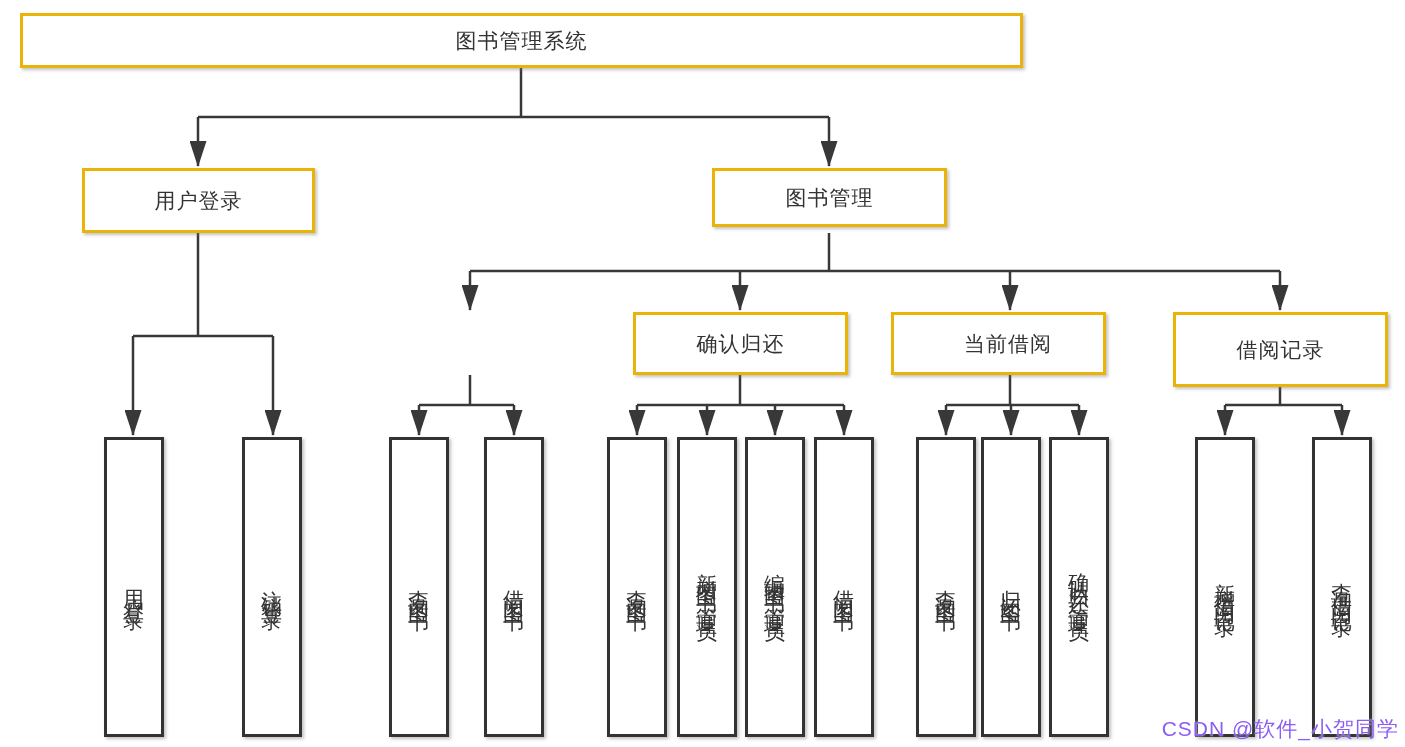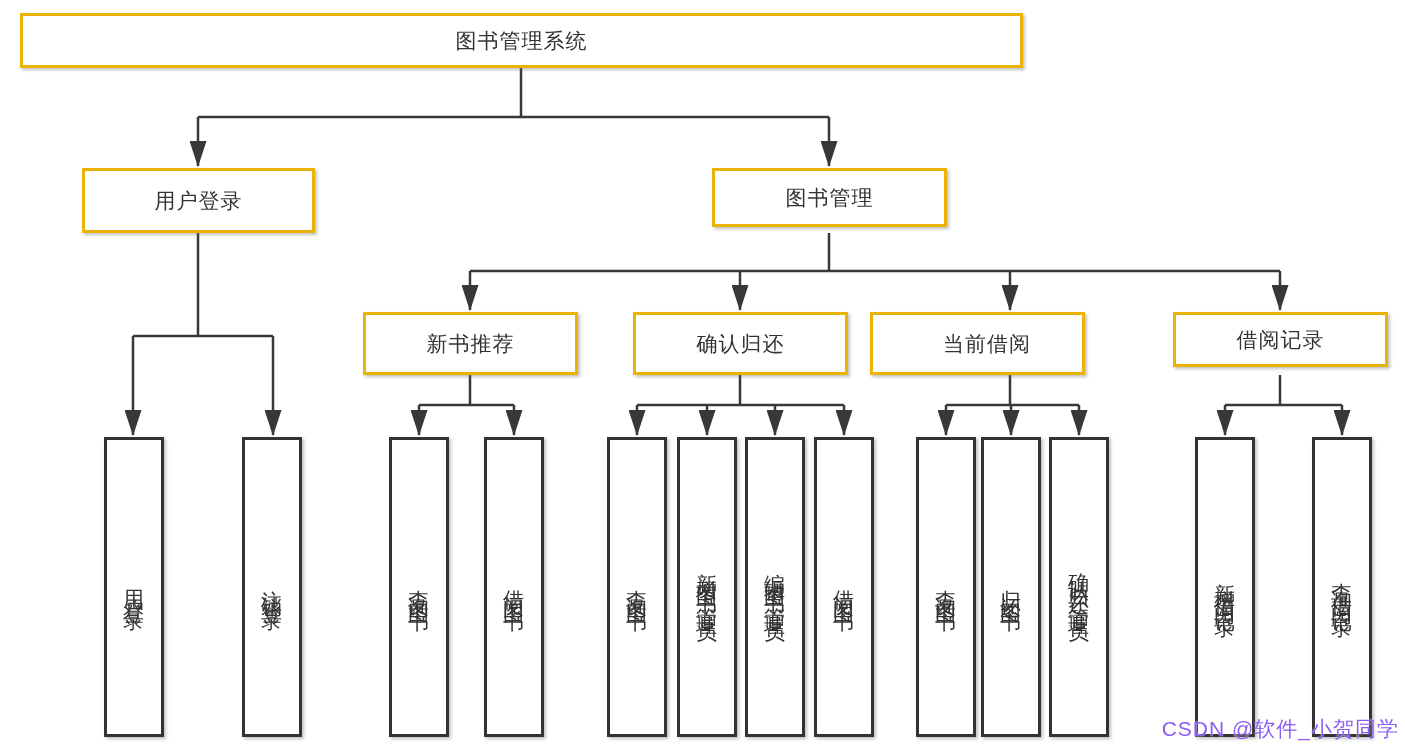"新书推荐" div.box { html: <div>新书推荐</div> -> none }
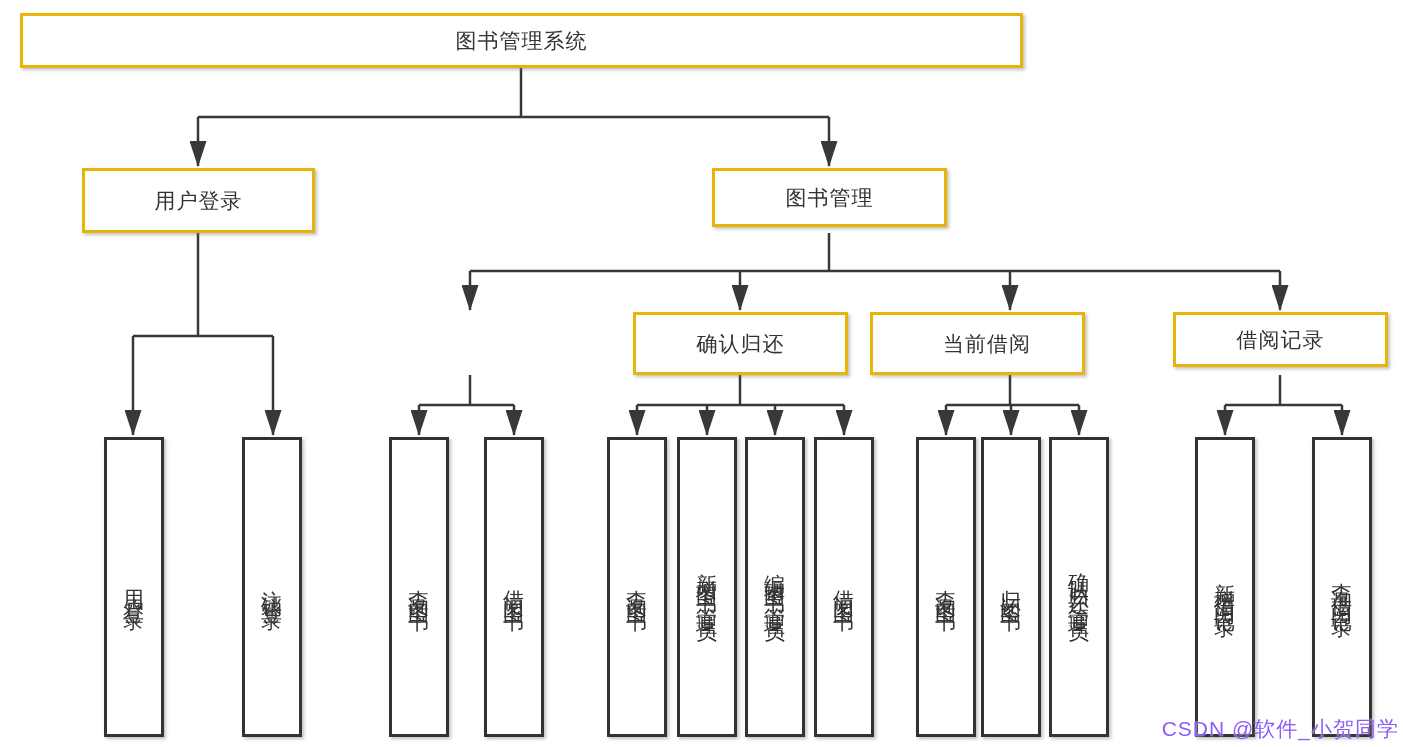"当前借阅" div.box { left: 870px -> 891px }
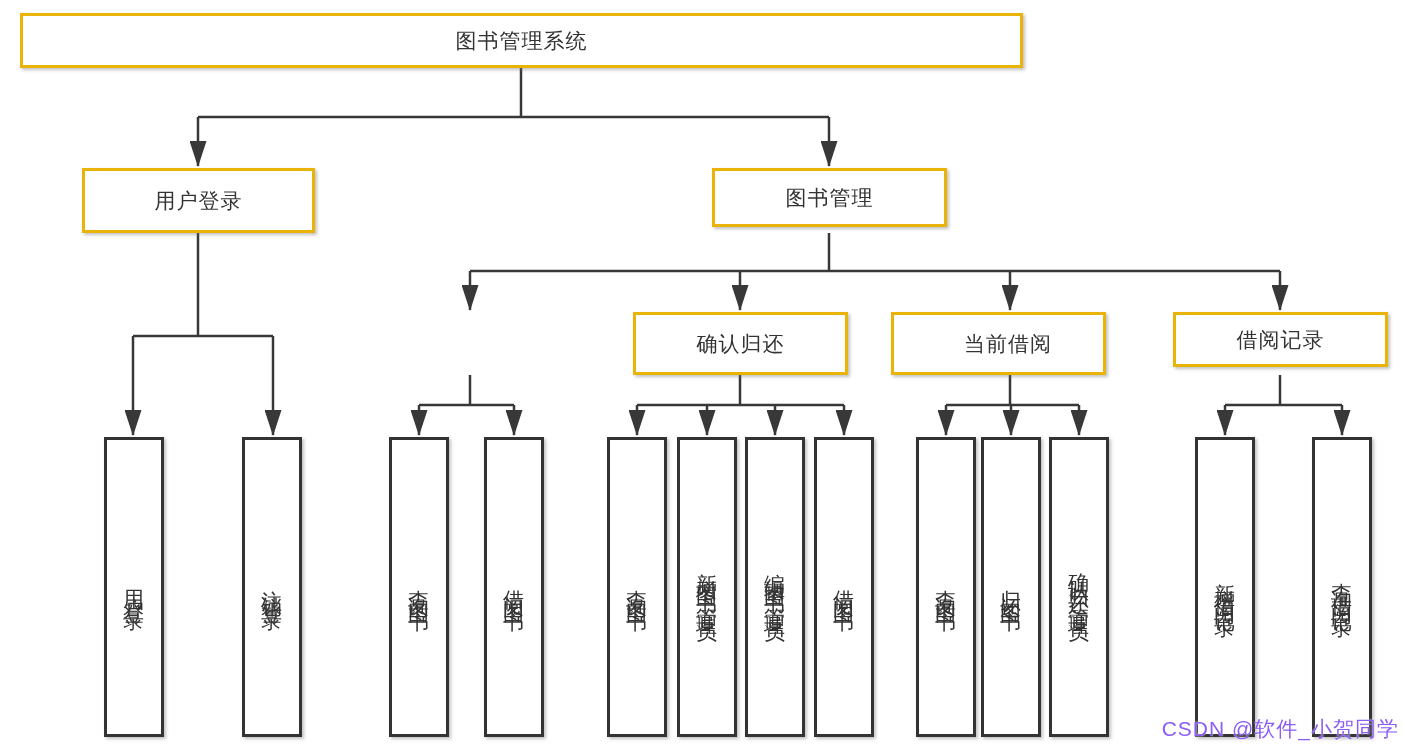"借阅记录" div.box { height: 55px -> 75px }
